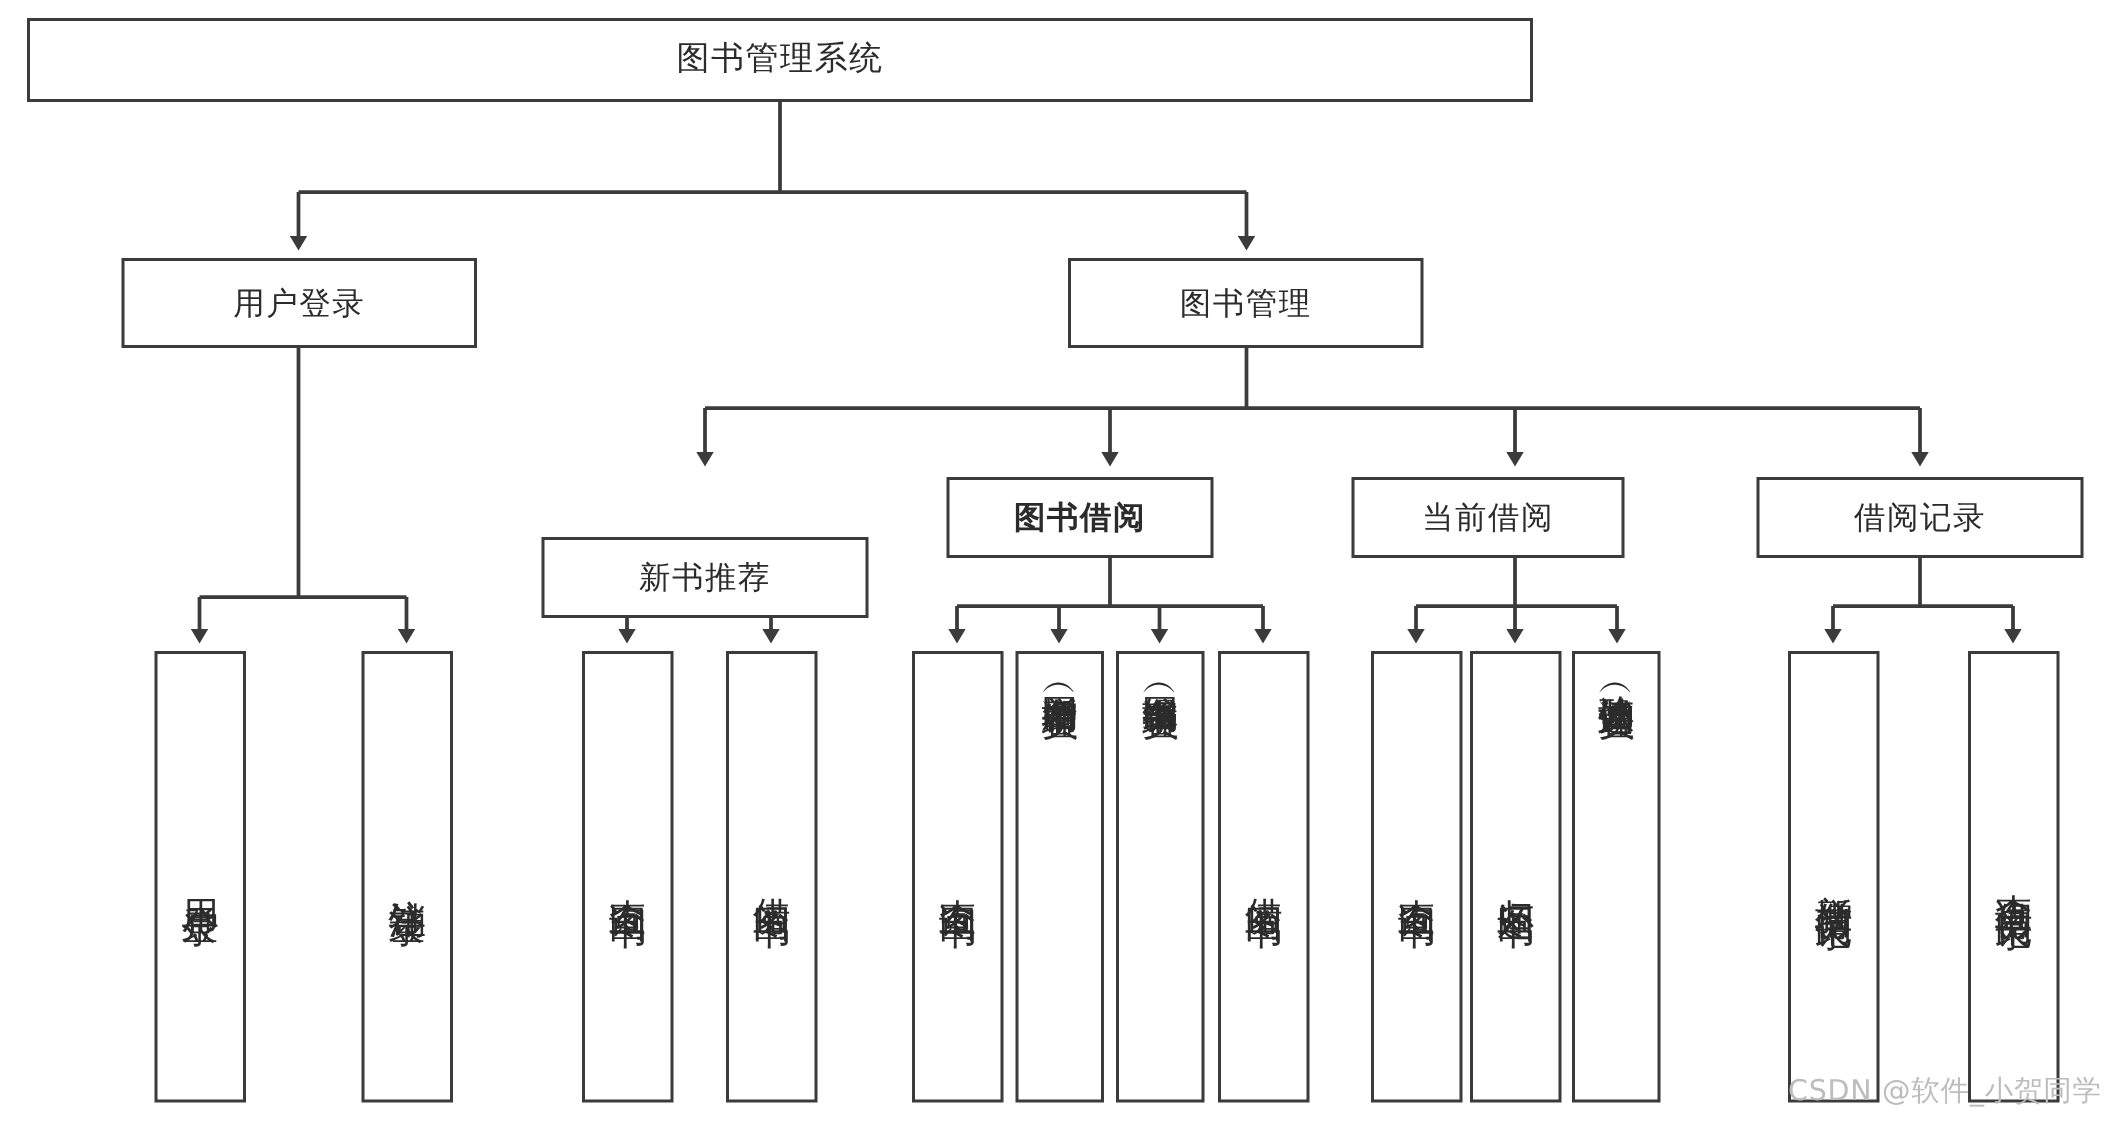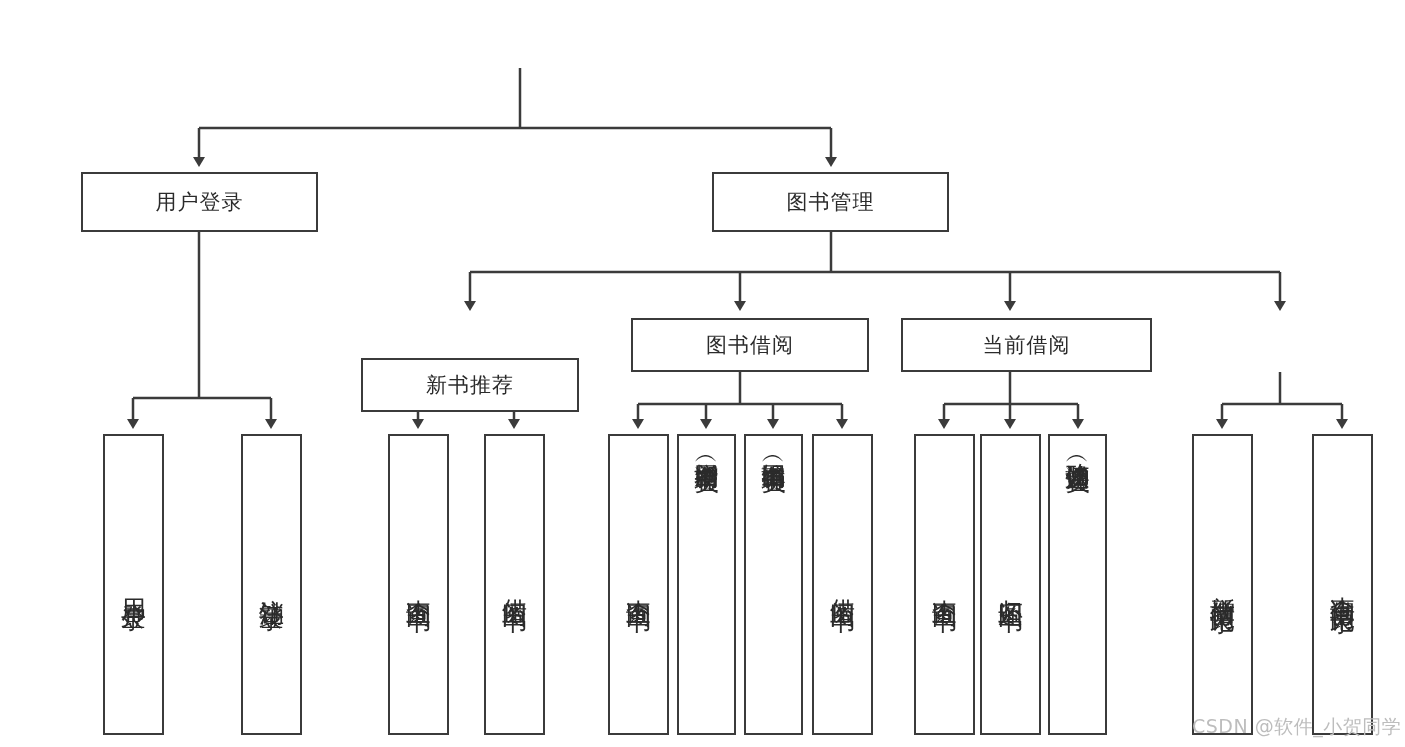"图书管理系统" div.node { html: none -> <div> <span>图书管理系统</span> </div> }
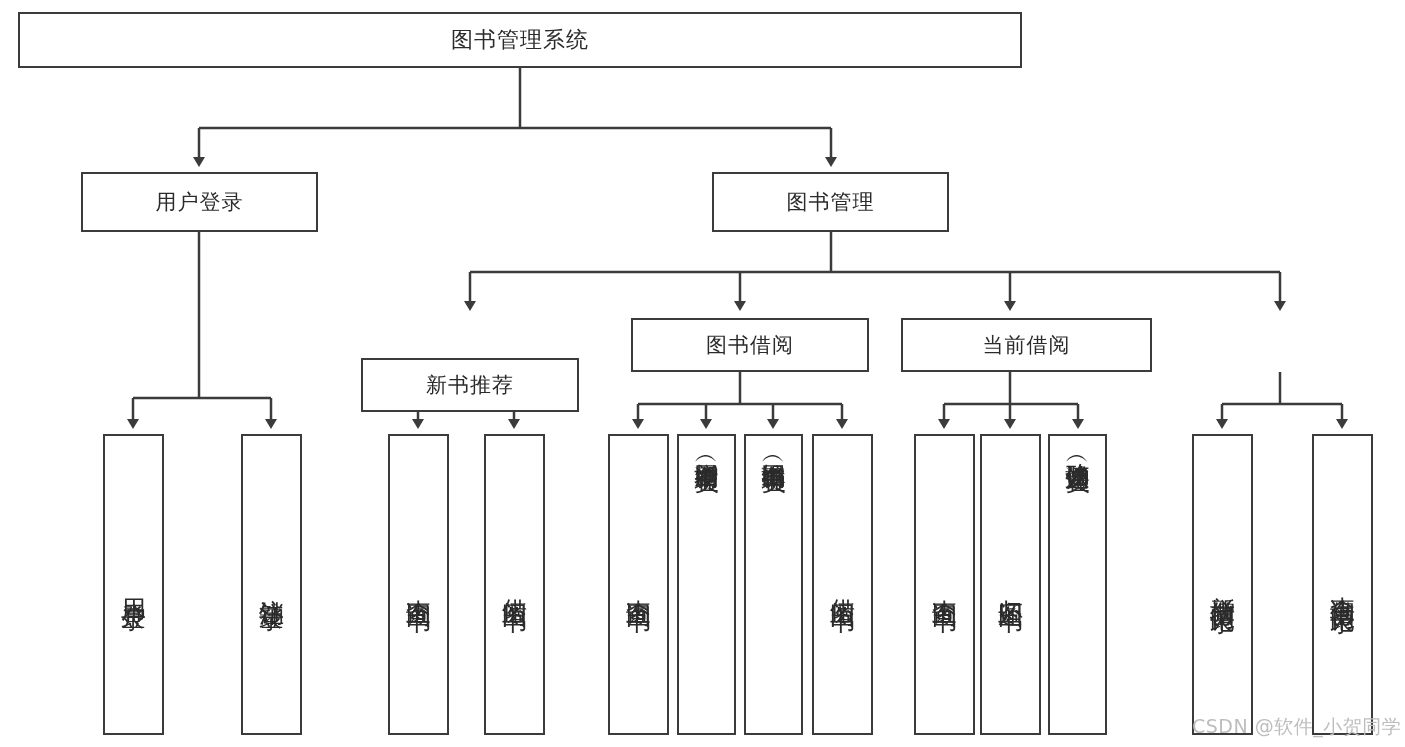"图书借阅" div.node { font-weight: none -> bold; width: 238px -> 178px }
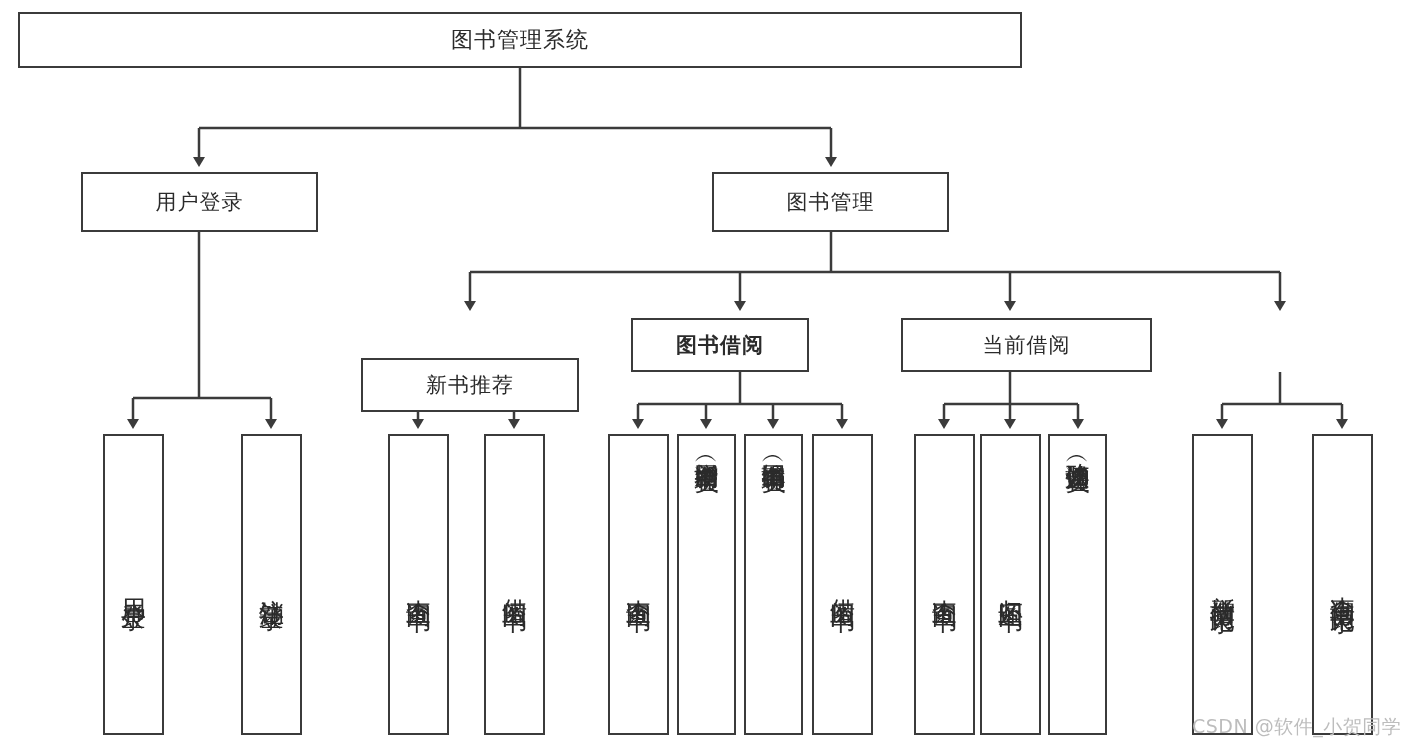"当前借阅" div.node { width: 251px -> 182px }
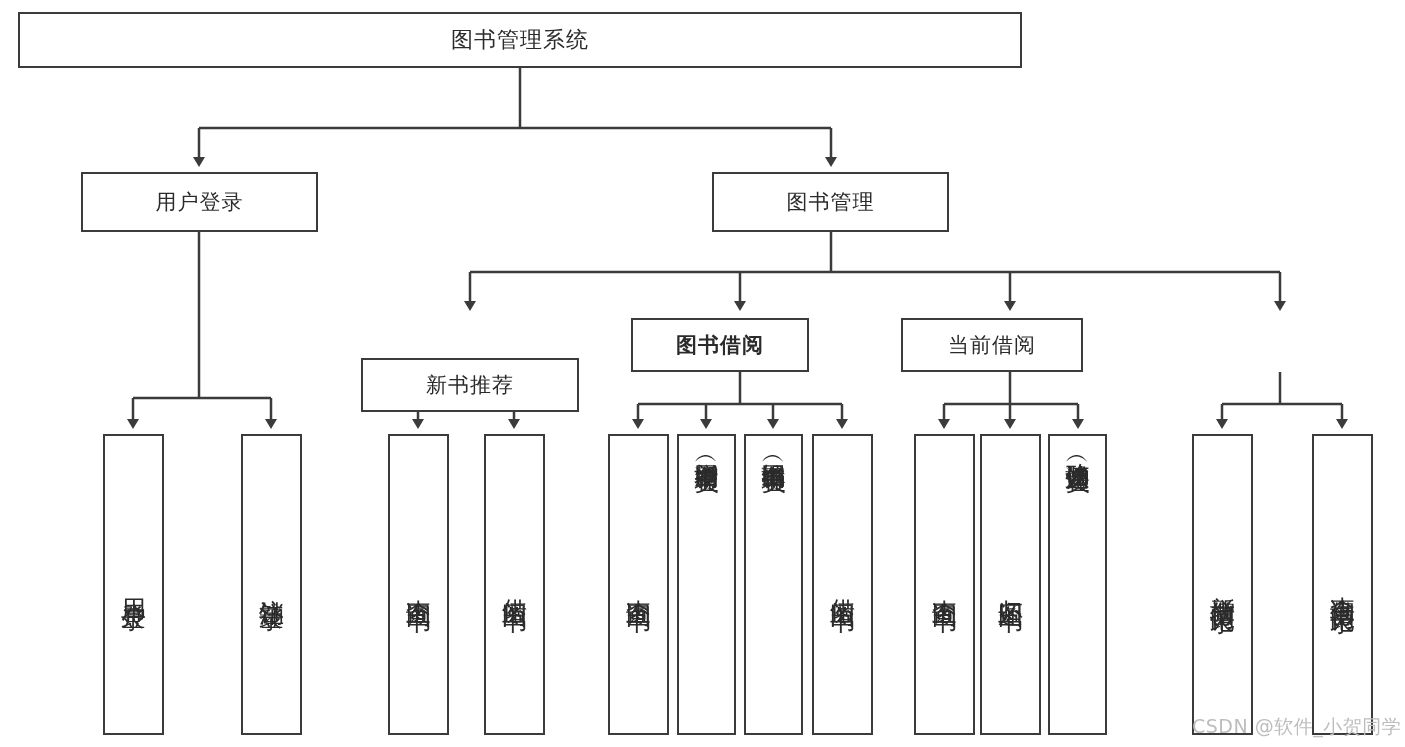"借阅记录" div.node { html: none -> <div> <span>借阅记录</span> </div> }
